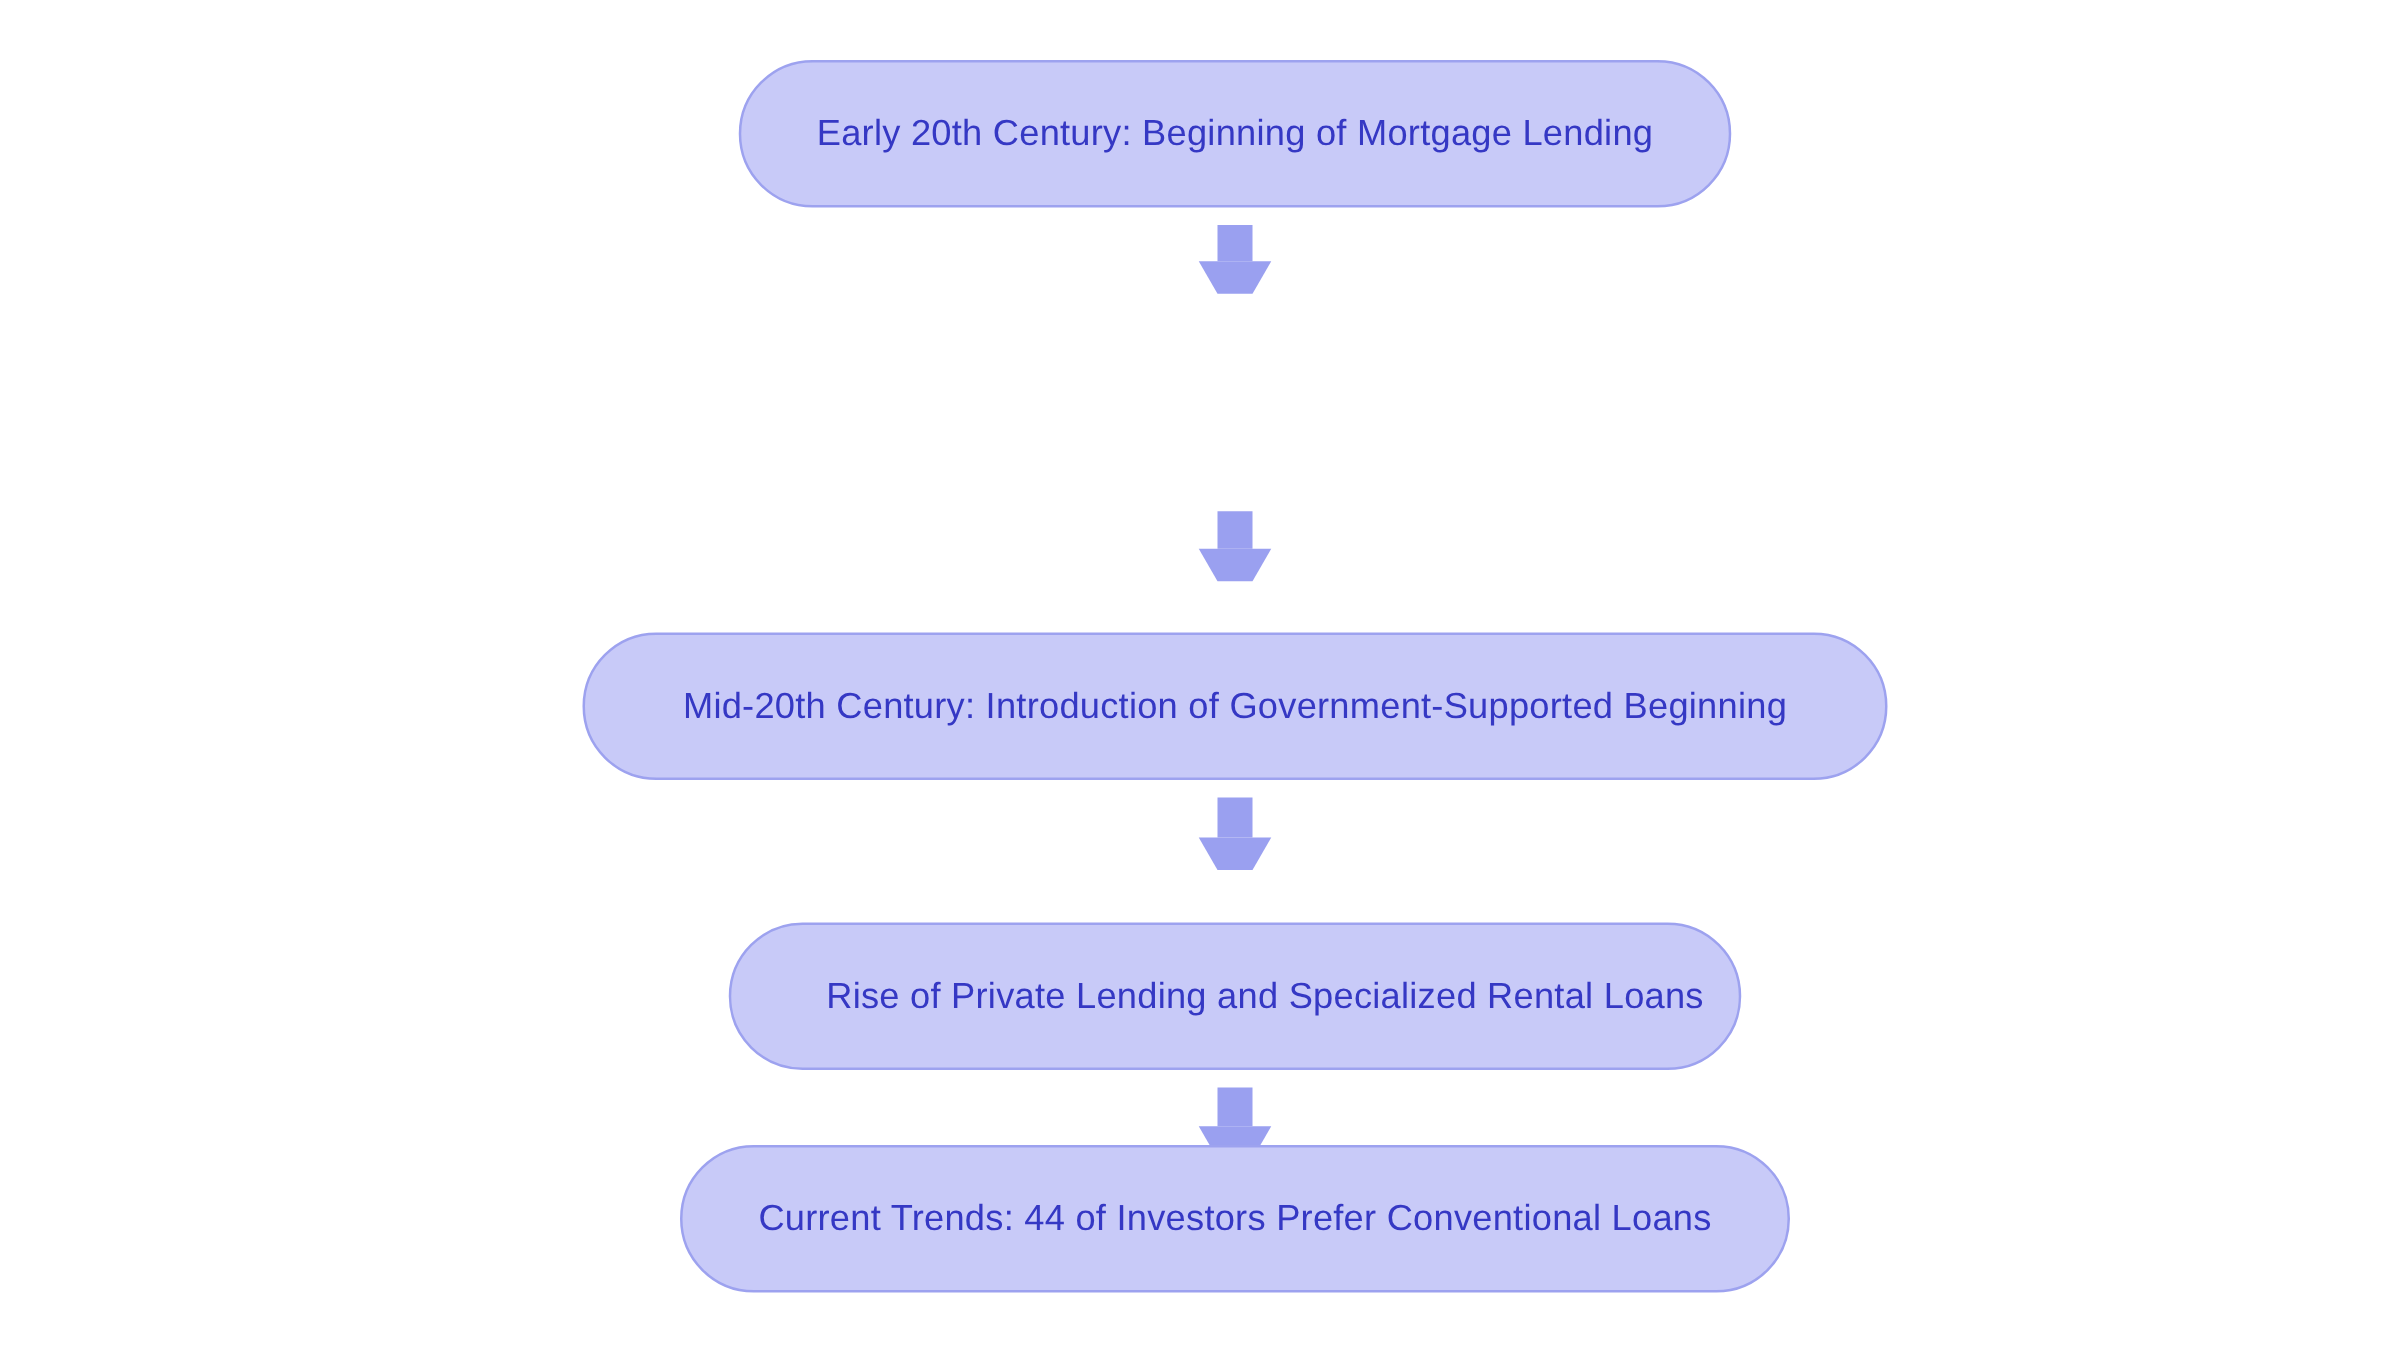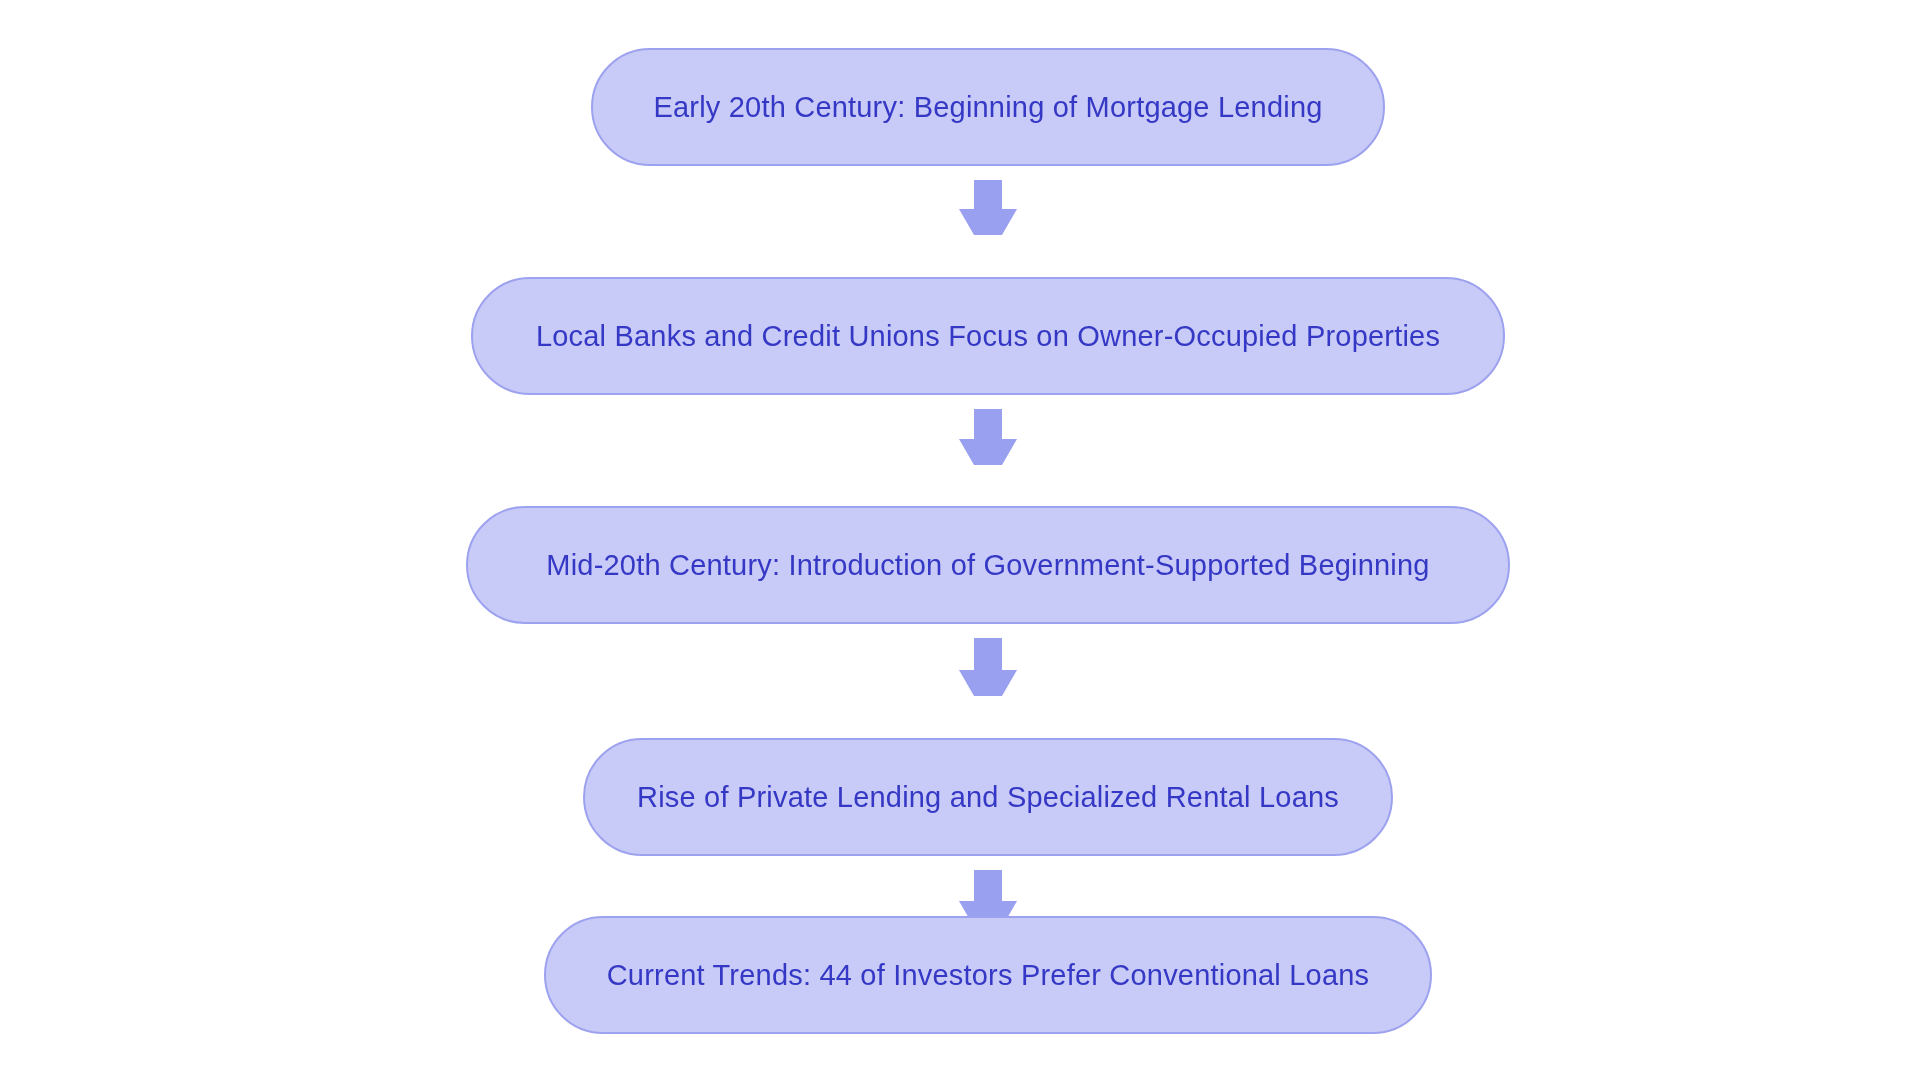"Local Banks and Credit Unions" div.flow-node { html: <div> <span>Local Banks and Credit Unions Focus on Owner-Occupied Properties</span> </div> -> none }
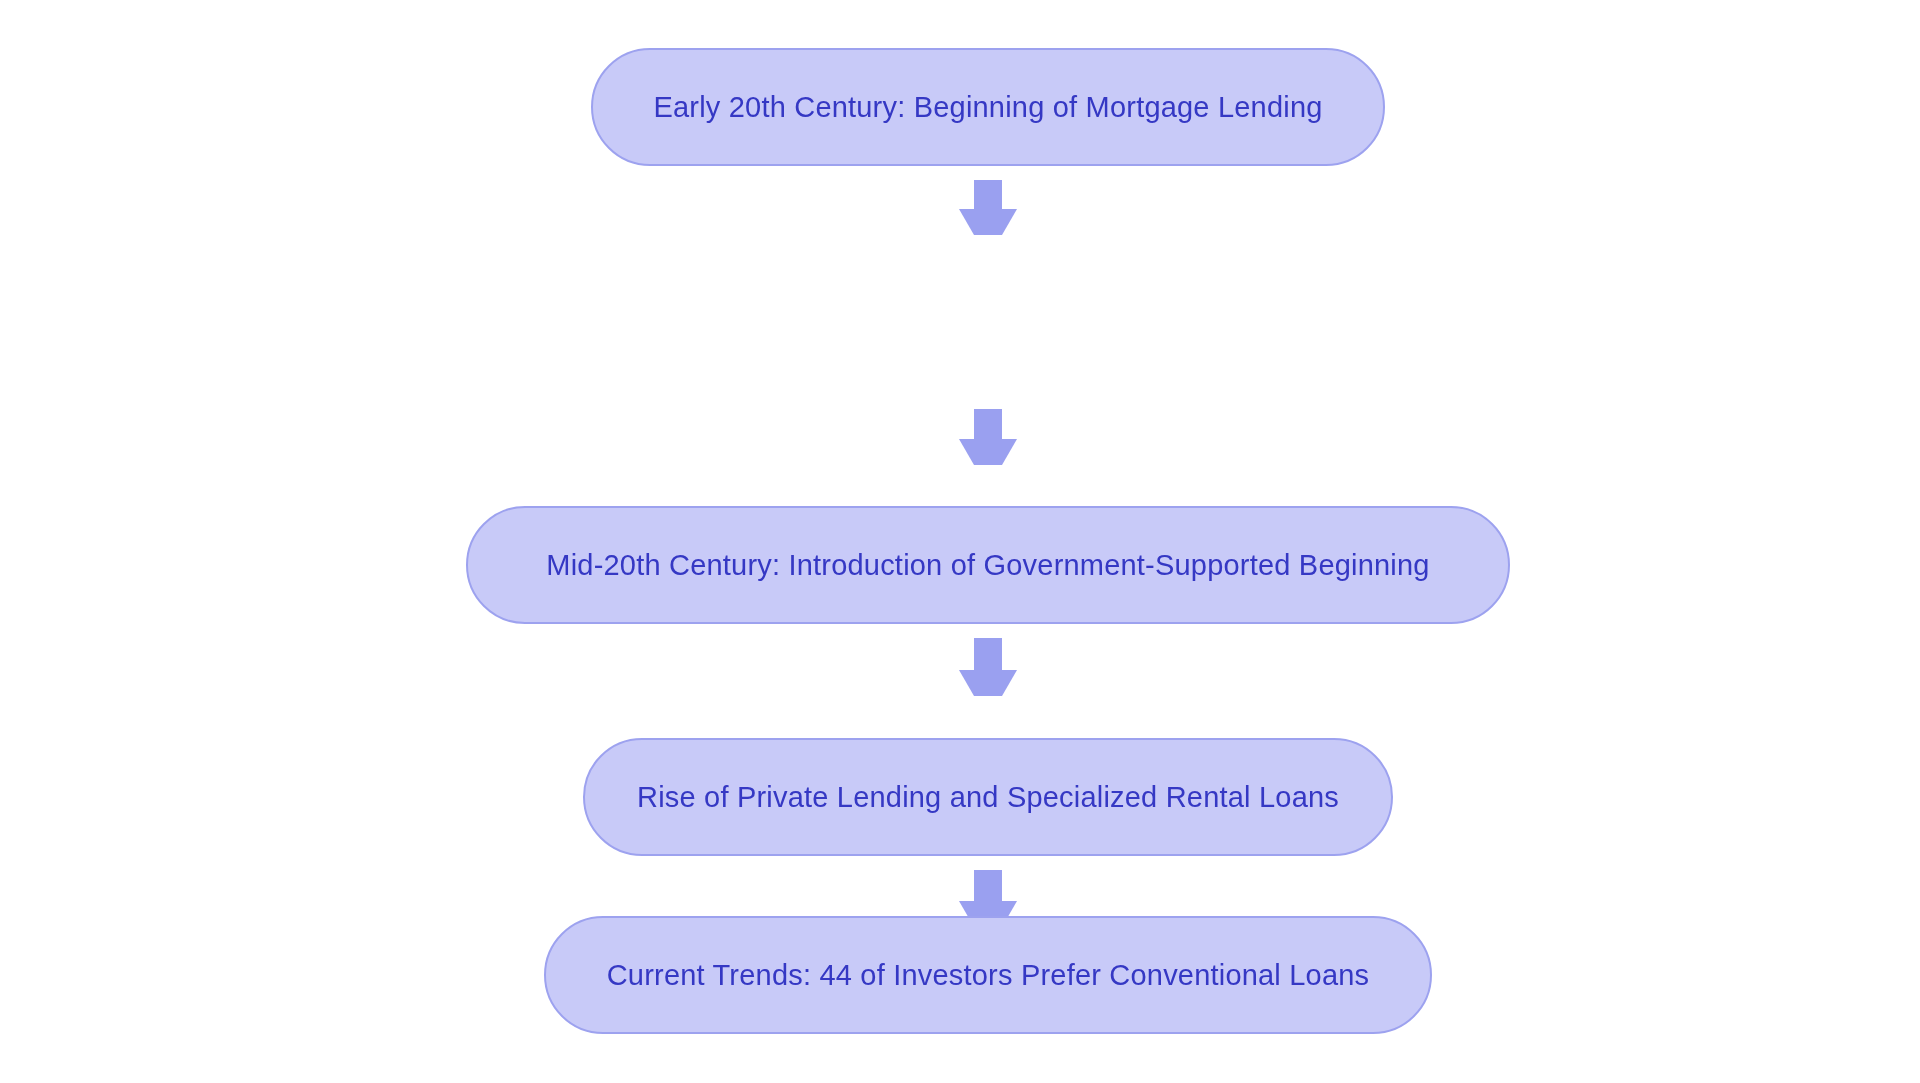"Rise of Private Lending and" .node-4 { justify-content: none -> flex-end }
